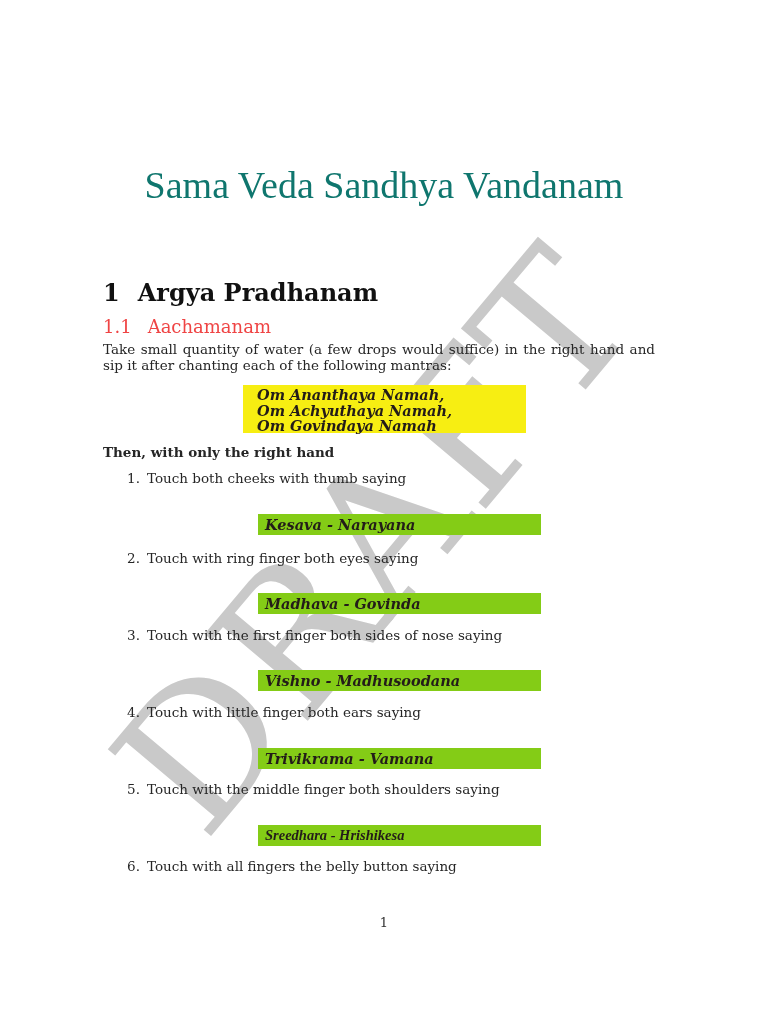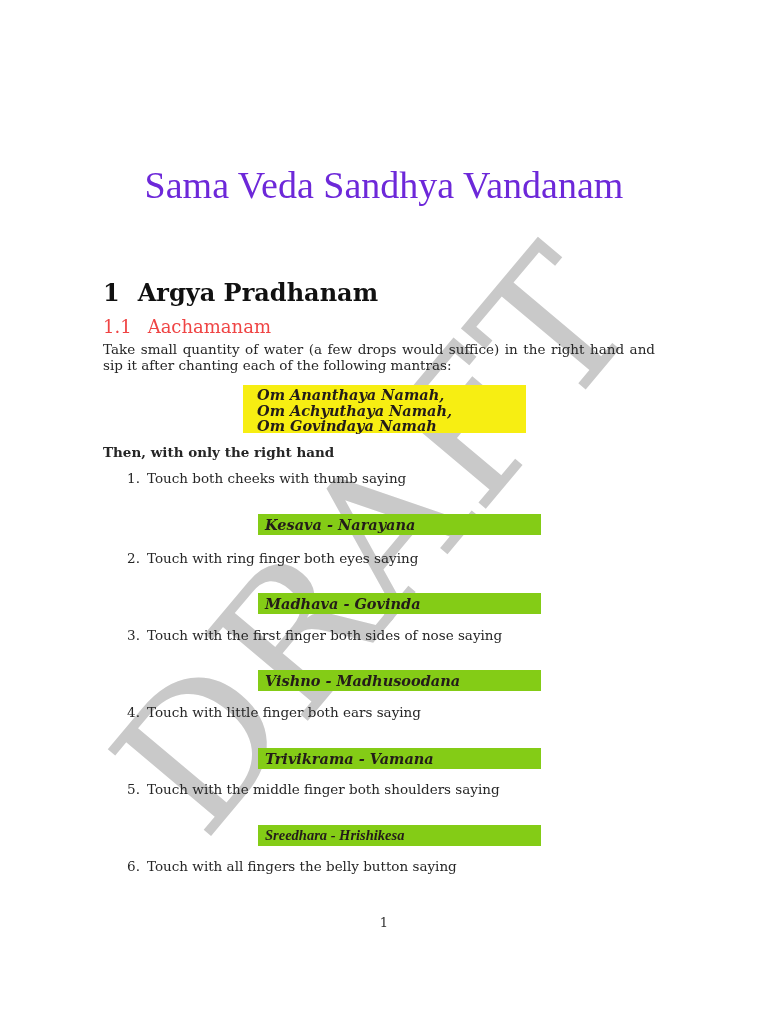"Sama Veda Sandhya Vandanam" .doc-title { color: #6d28d9 -> #0f766e }
